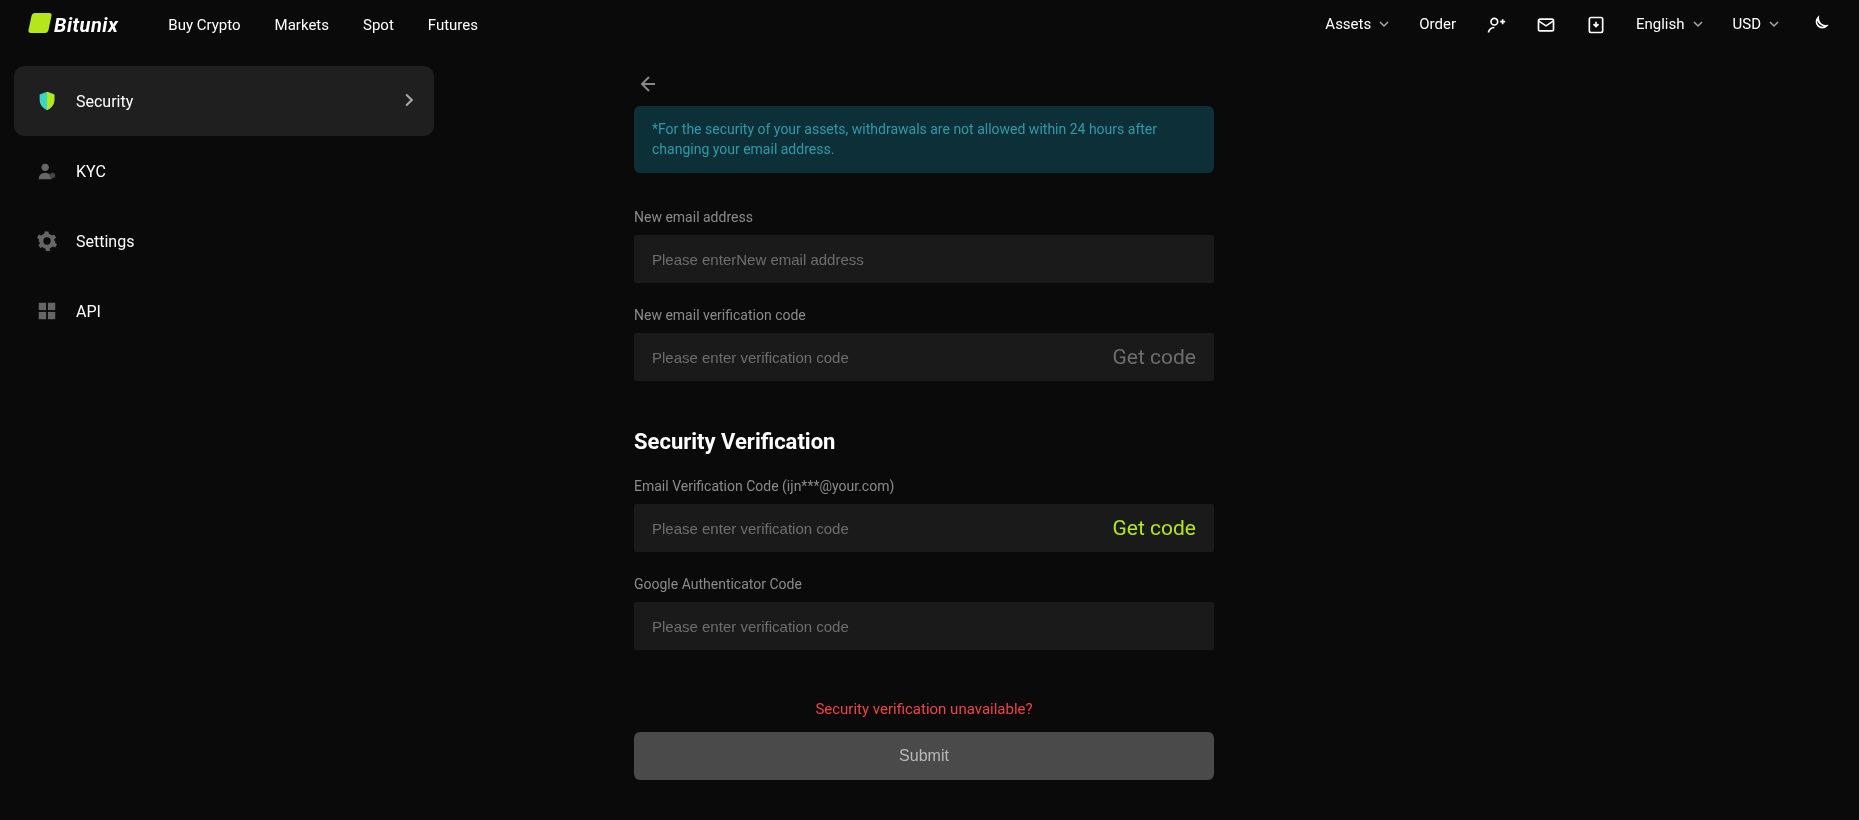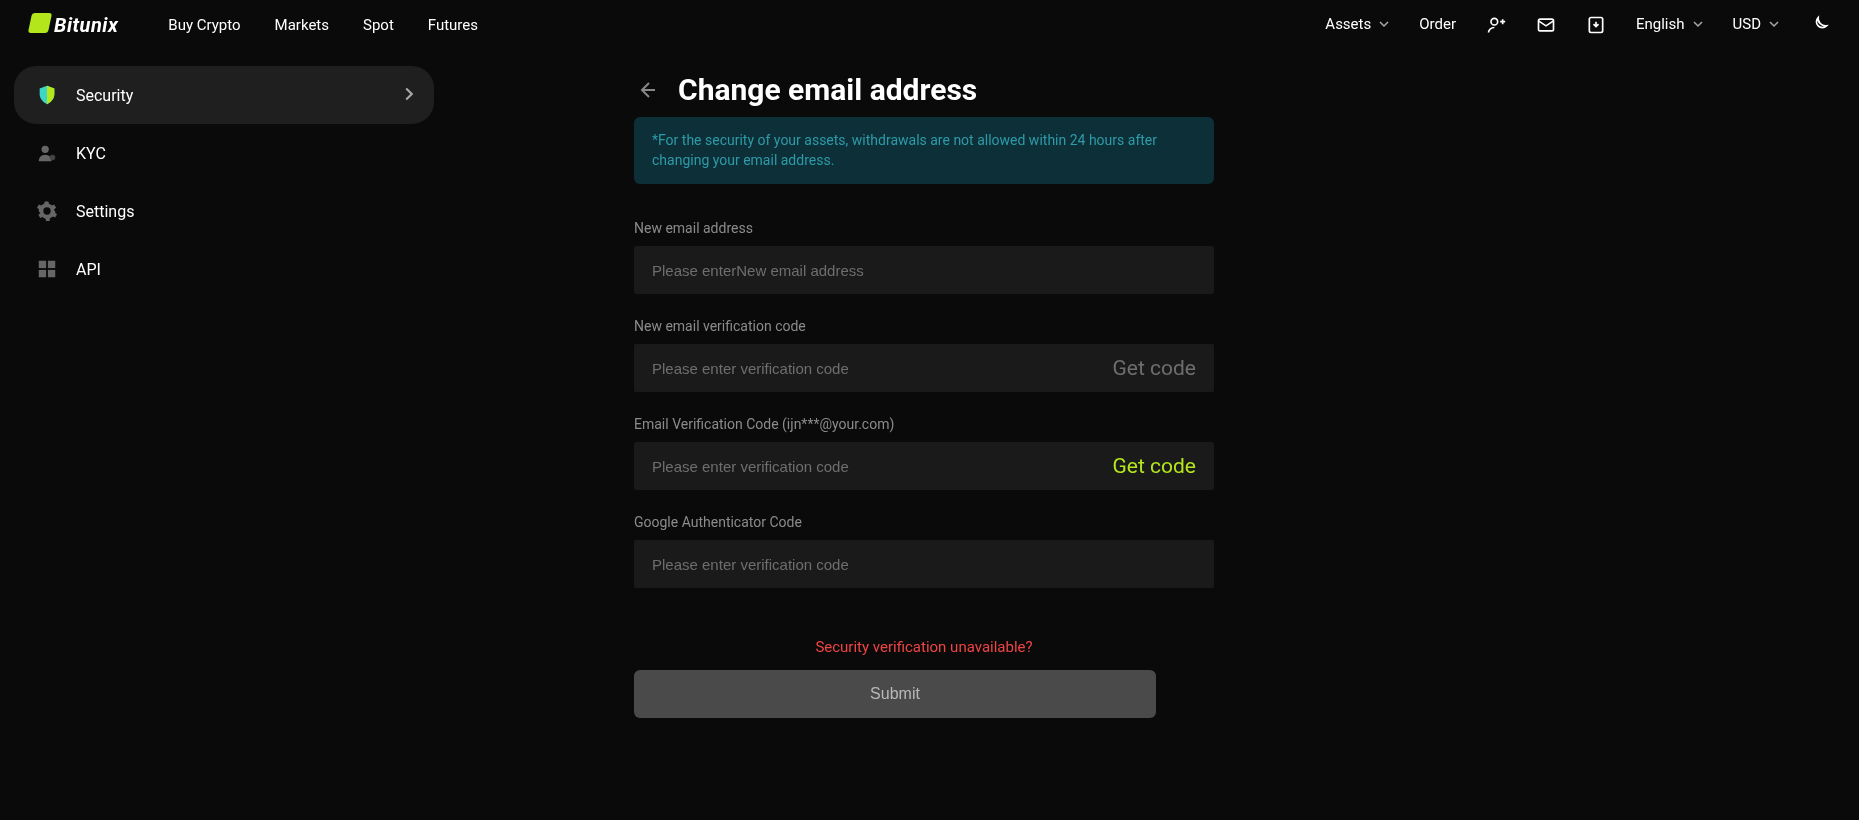"Security" .sidebar-item { border-radius: 22px -> 10px; padding: 18px 22px -> 24px 22px }
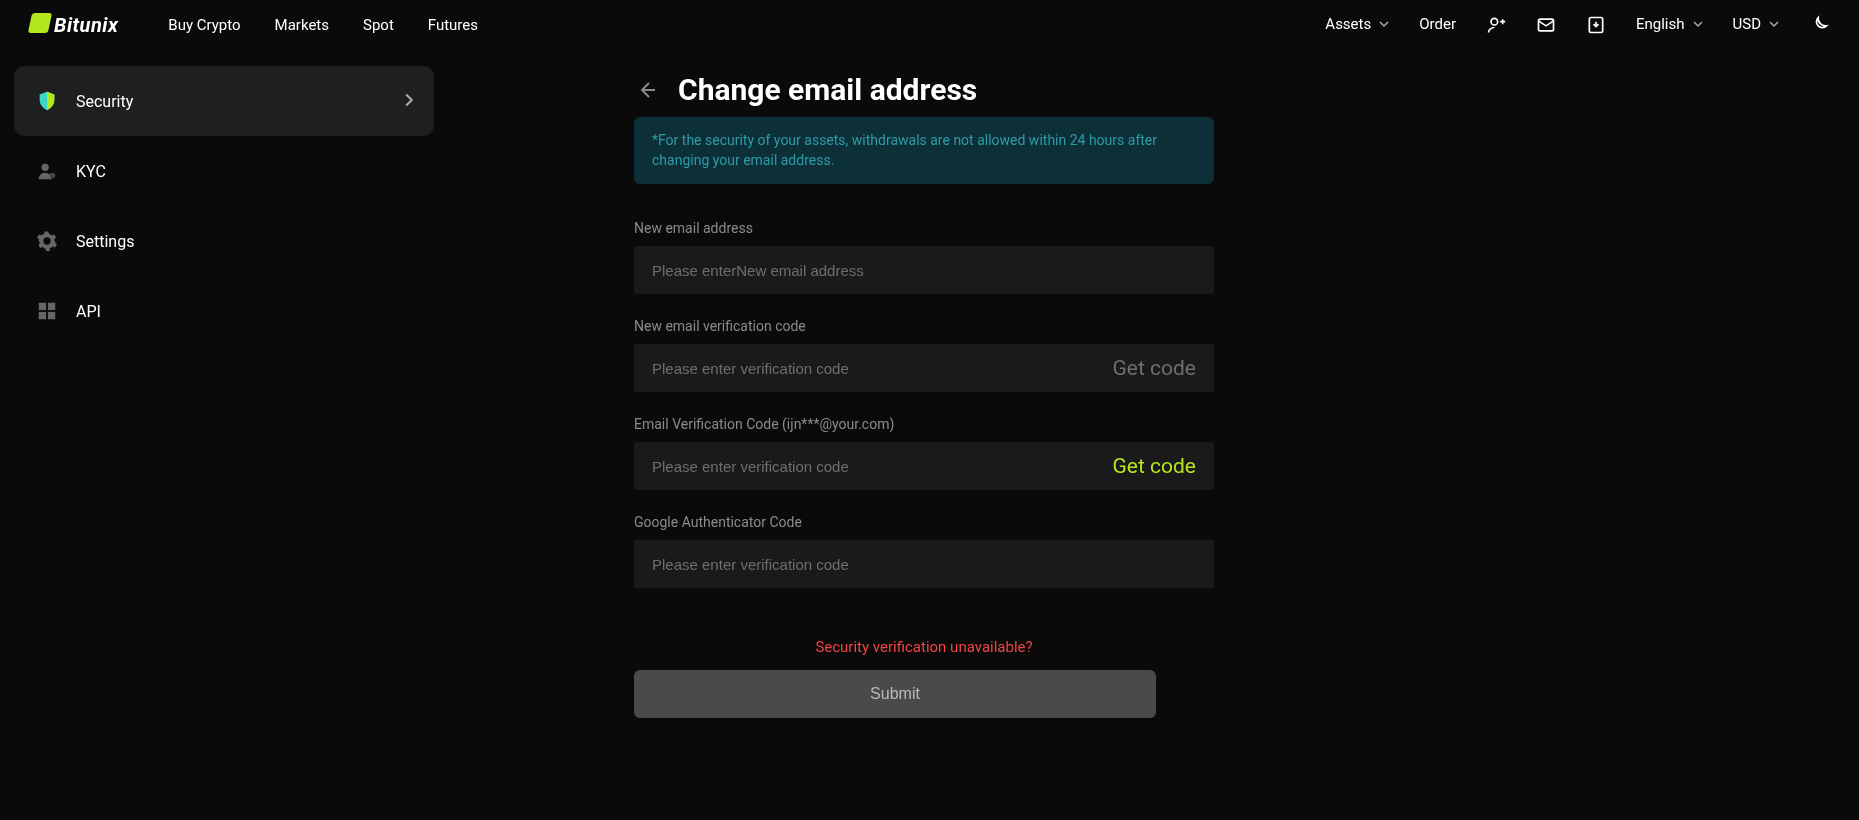"Change email address" h1.page-title { html: <h1>Change email address</h1> -> none }
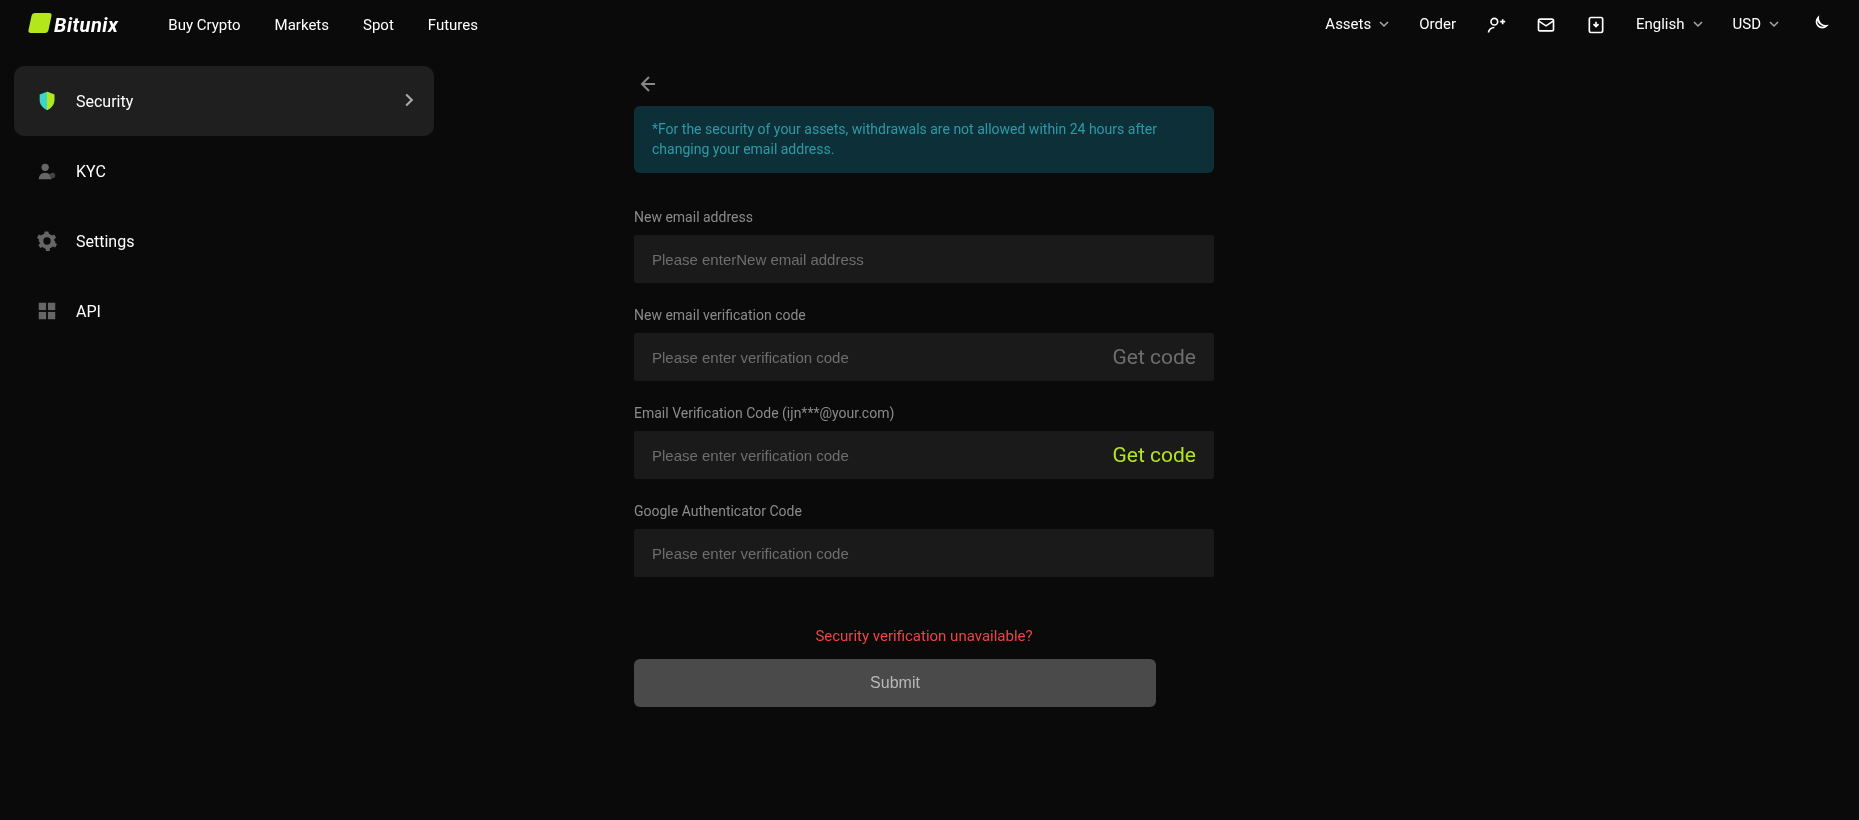"Security Verification" h2.section-title { html: none -> <h2>Security Verification</h2> }
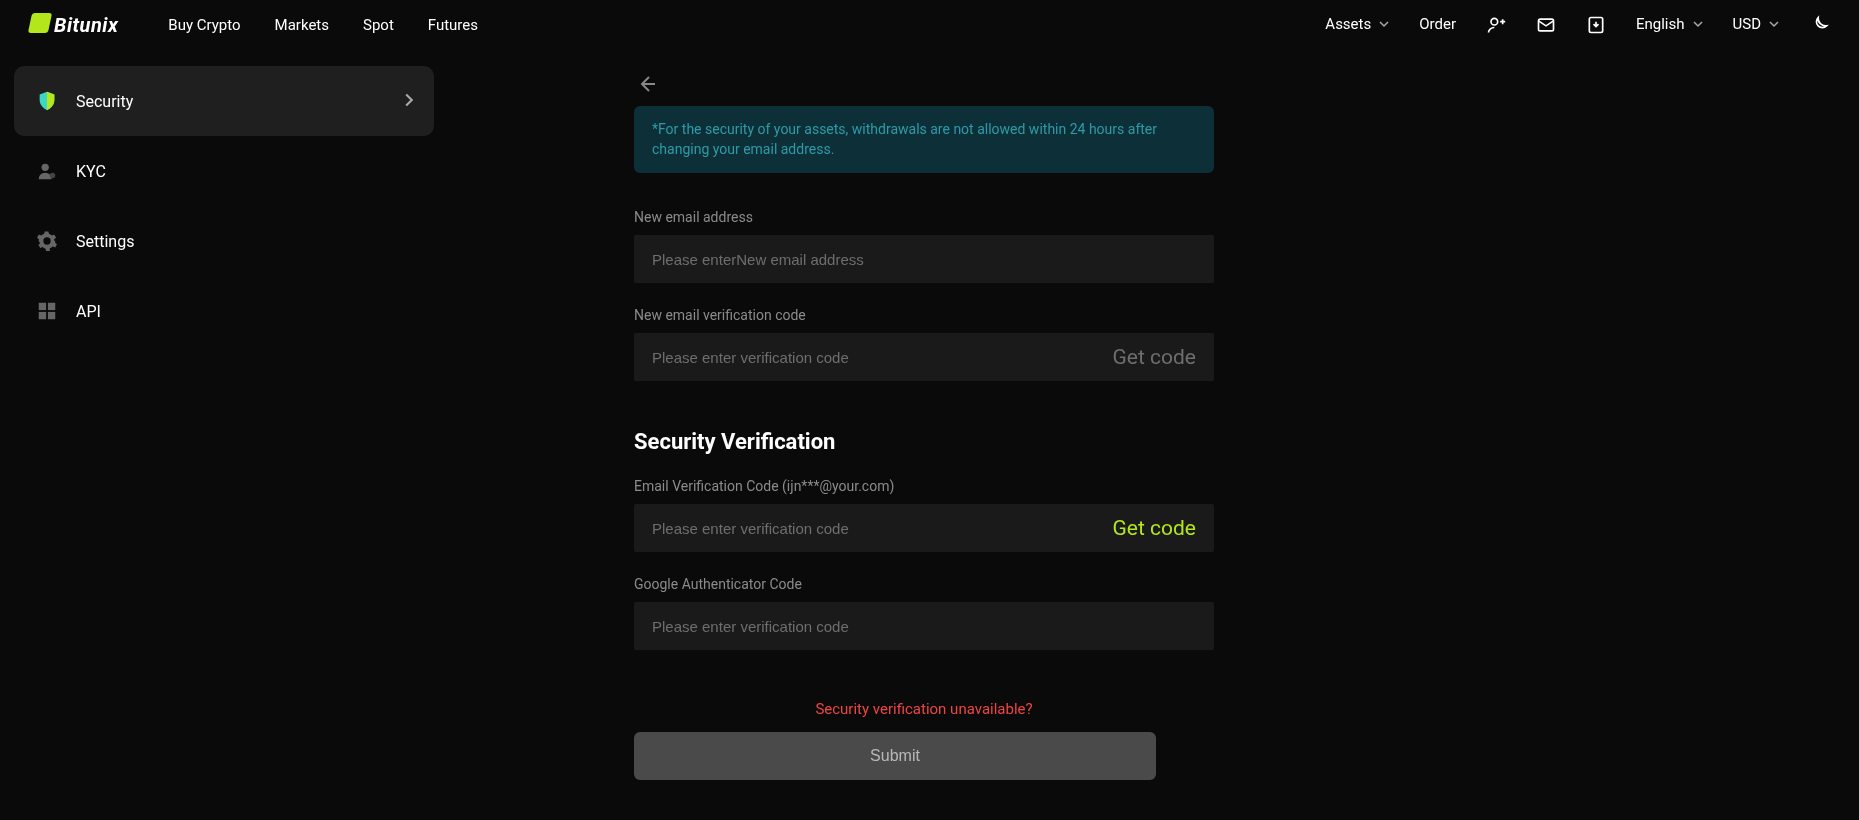"Submit" .submit-btn { width: 522px -> 580px }
